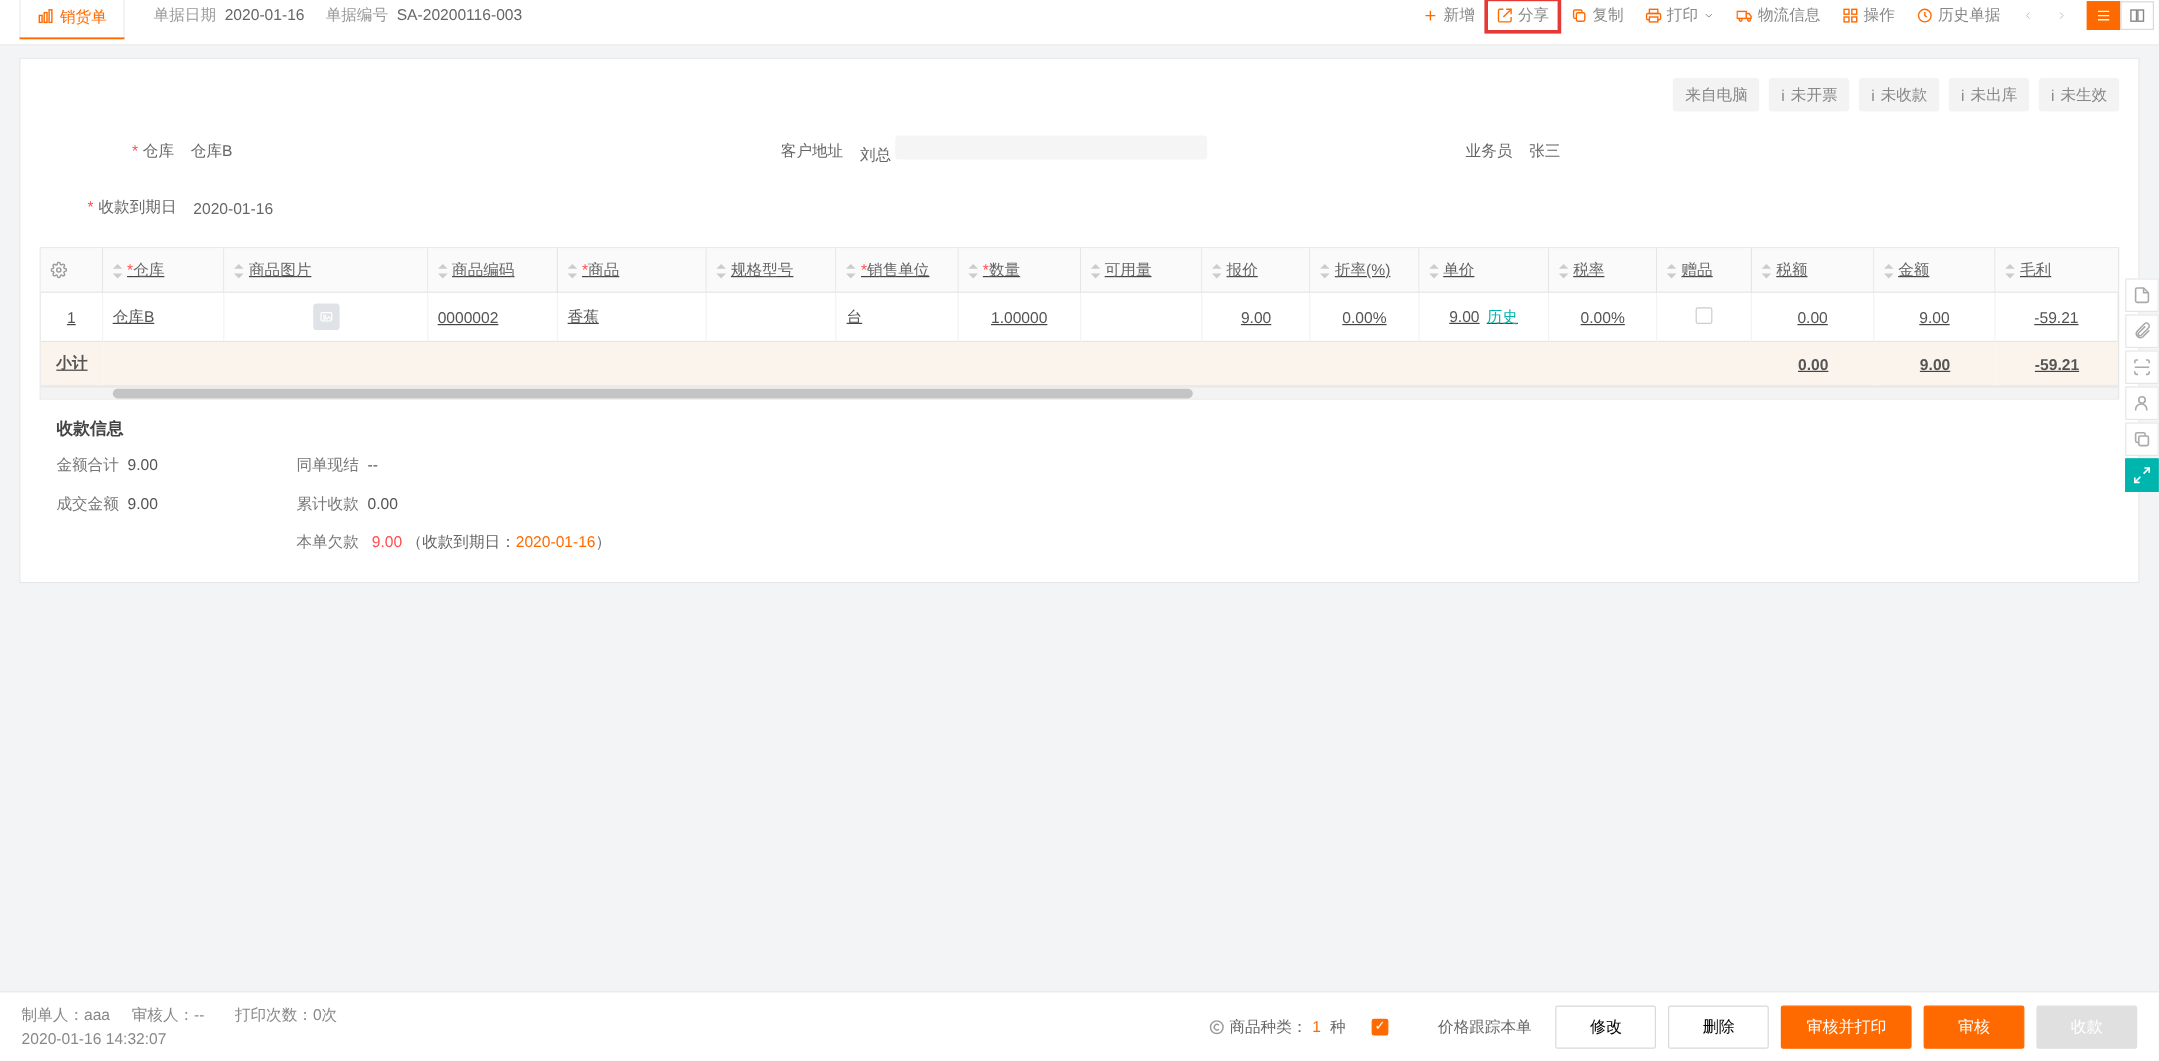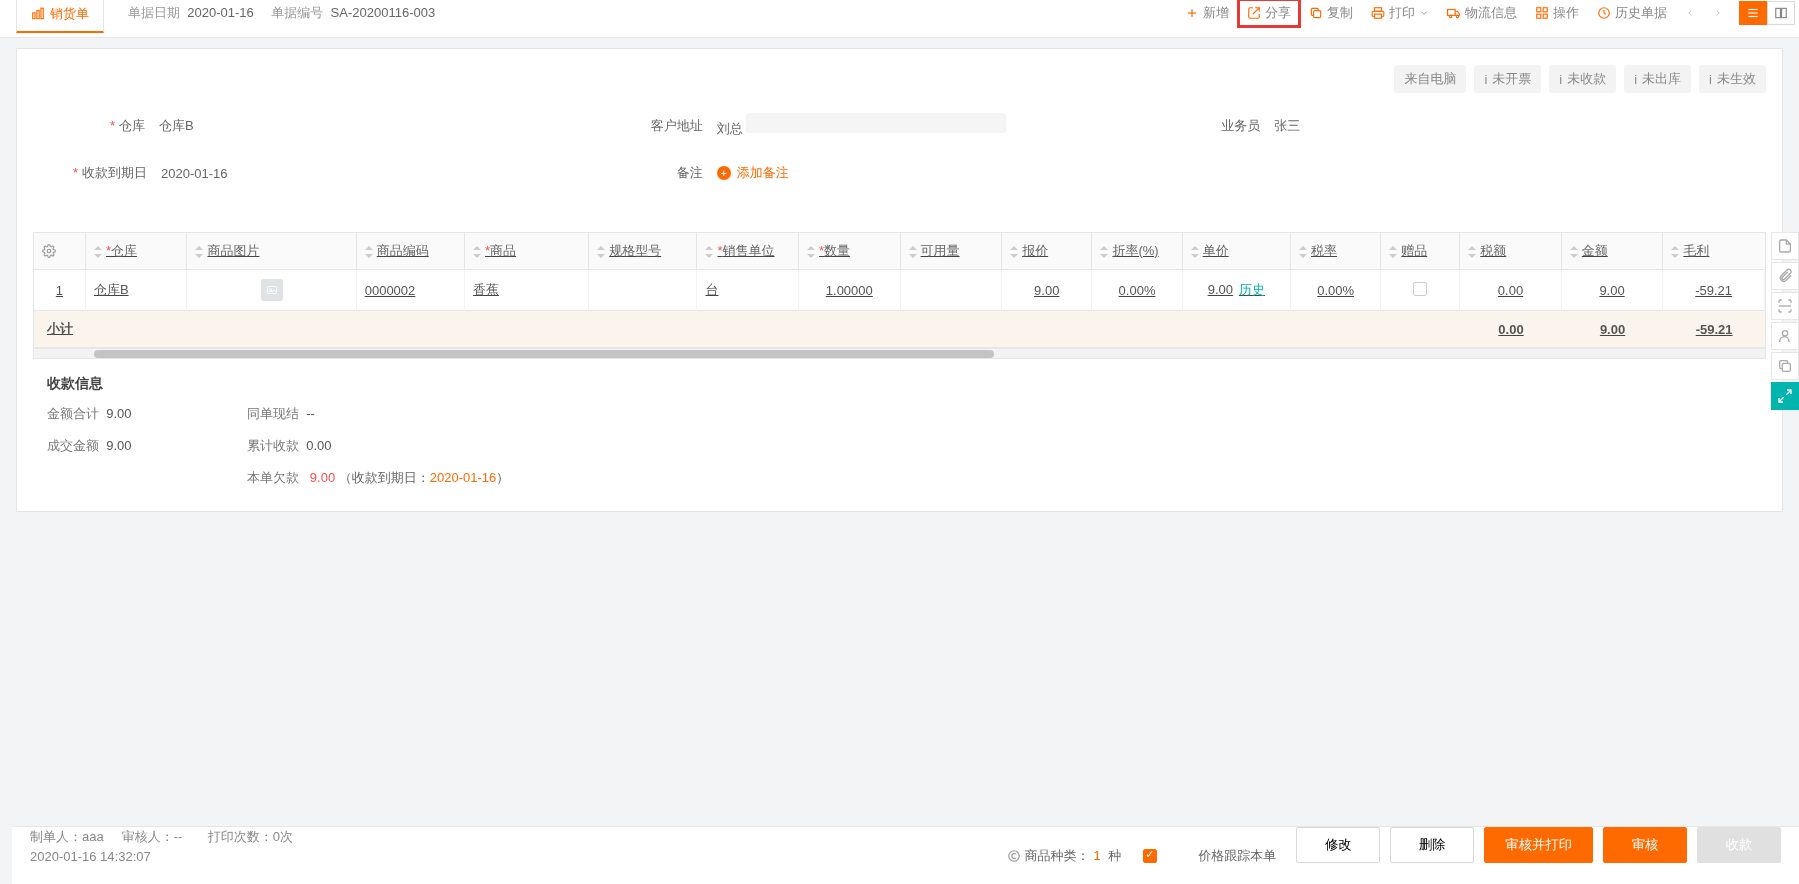"备注" div.fld { html: <div> <span><span>备注</span></span> <span> <span>+</span> <span>添加备注</span> </span> </div> -> none }
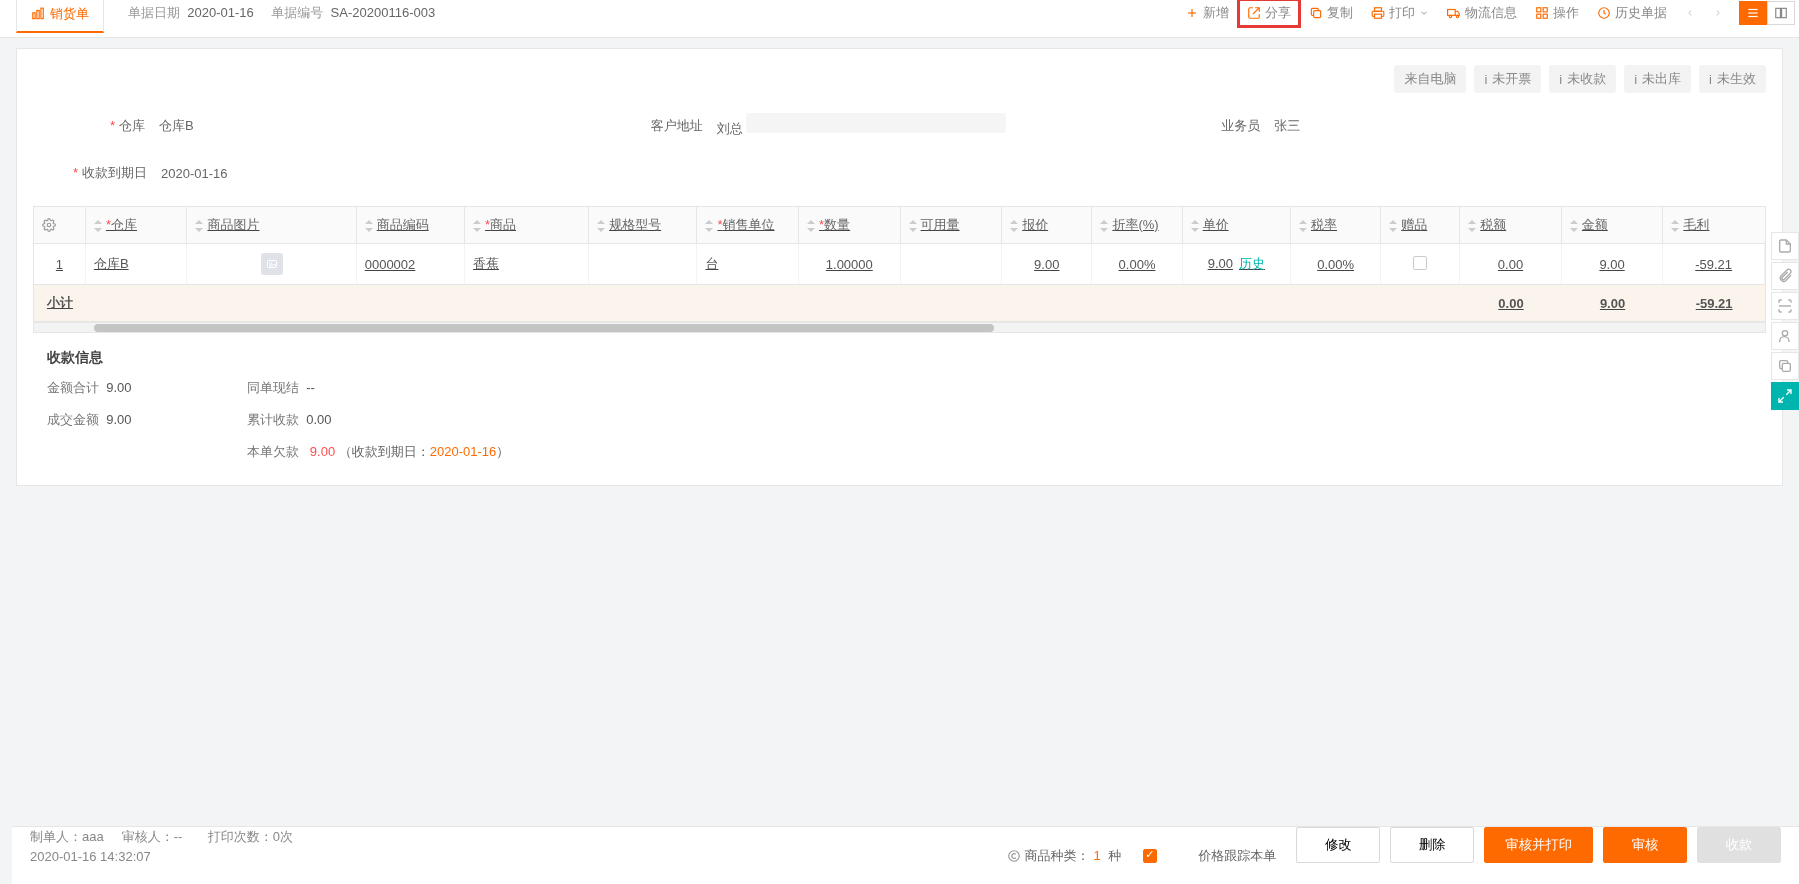"制单人：aaa 审核人：-- 打印次数：0次" .footer { align-items: none -> center; margin-left: 12px -> none }
